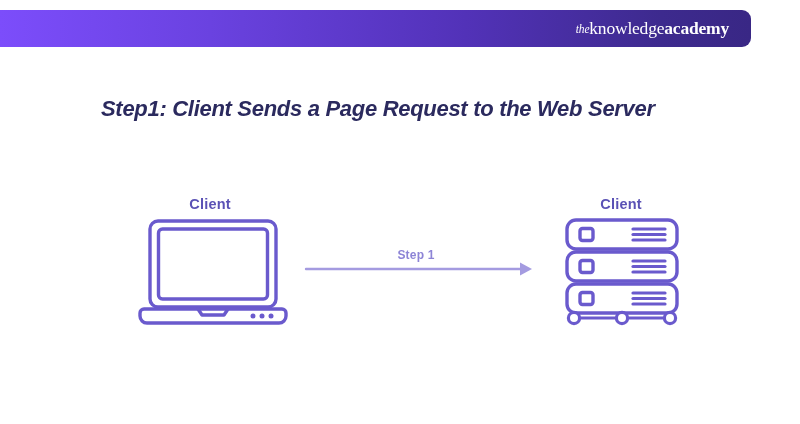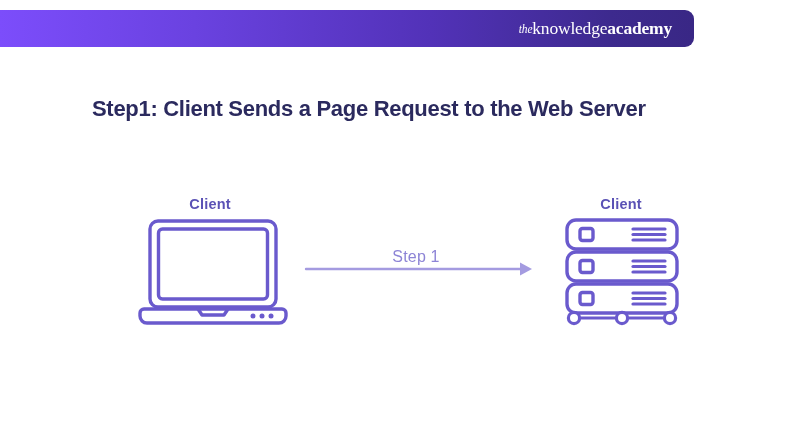"theknowledgeacademy" .header-bar { width: 694px -> 751px }
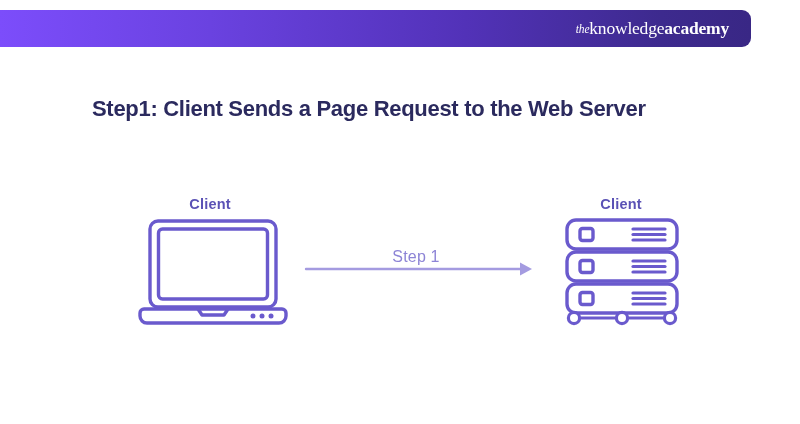"Step1: Client Sends a Page" .page-title { font-style: none -> italic; left: 92px -> 101px }
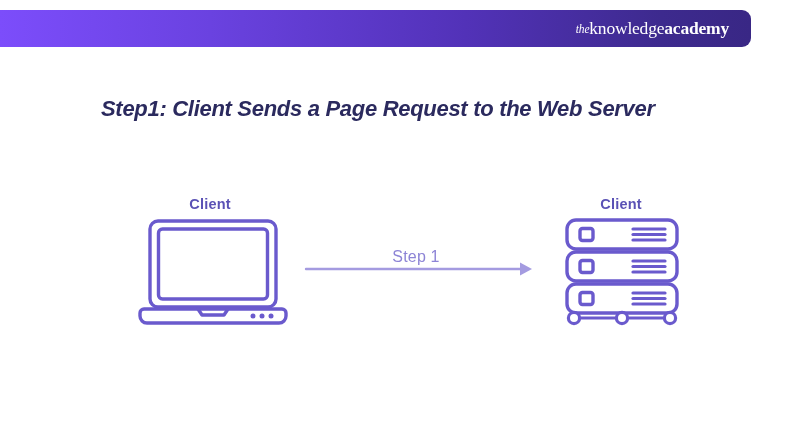"Step 1" .step-label { font-size: 16px -> 12px; font-weight: 400 -> 700 }
